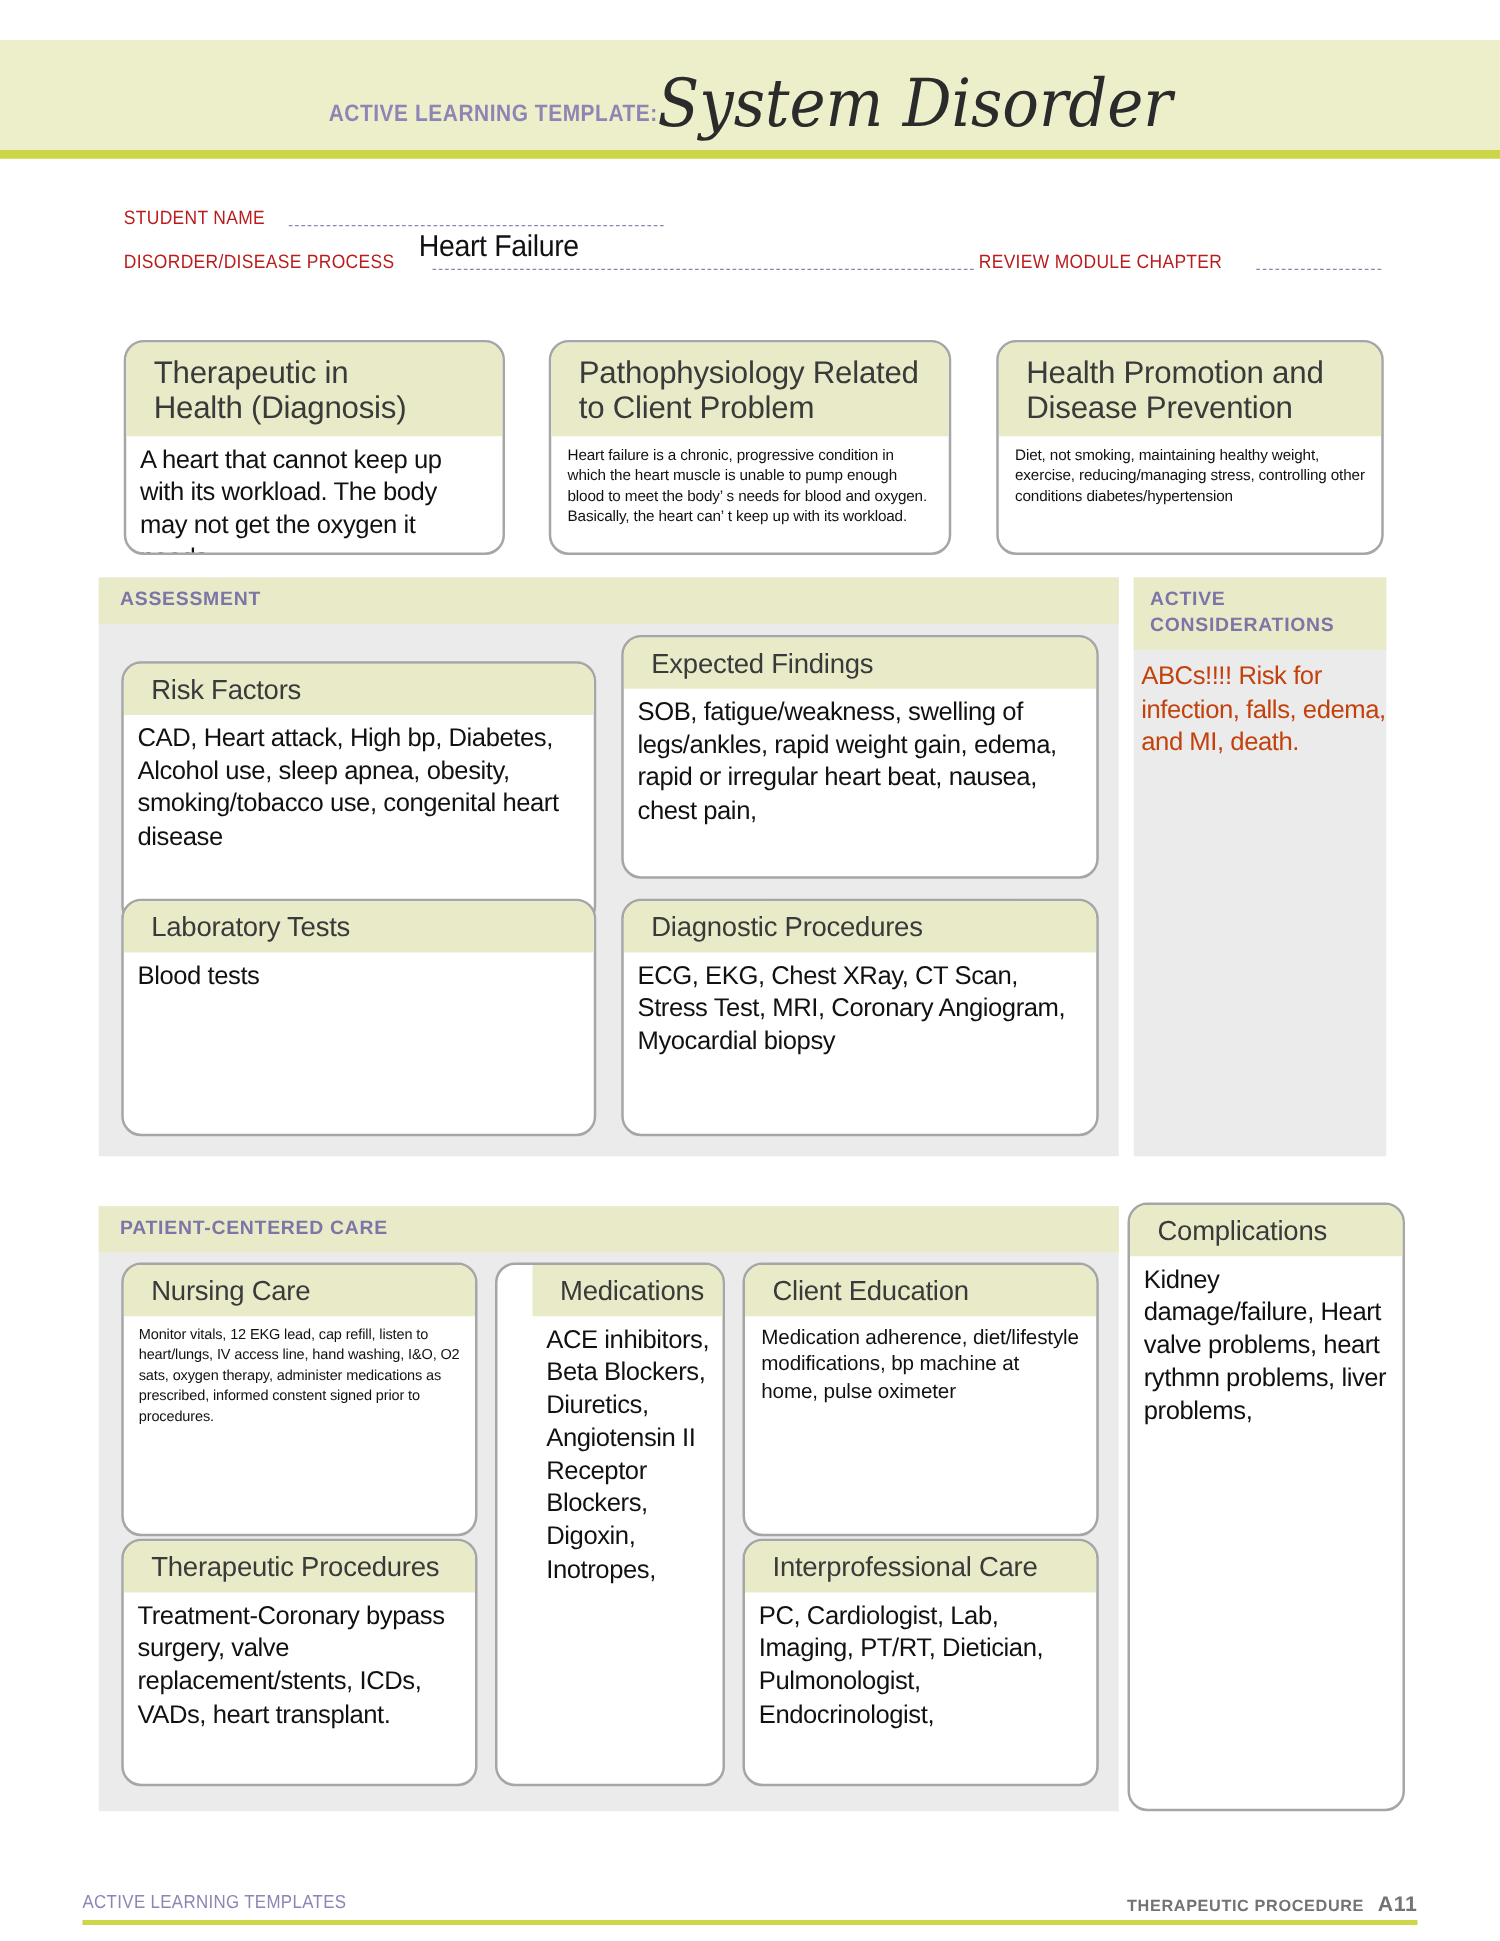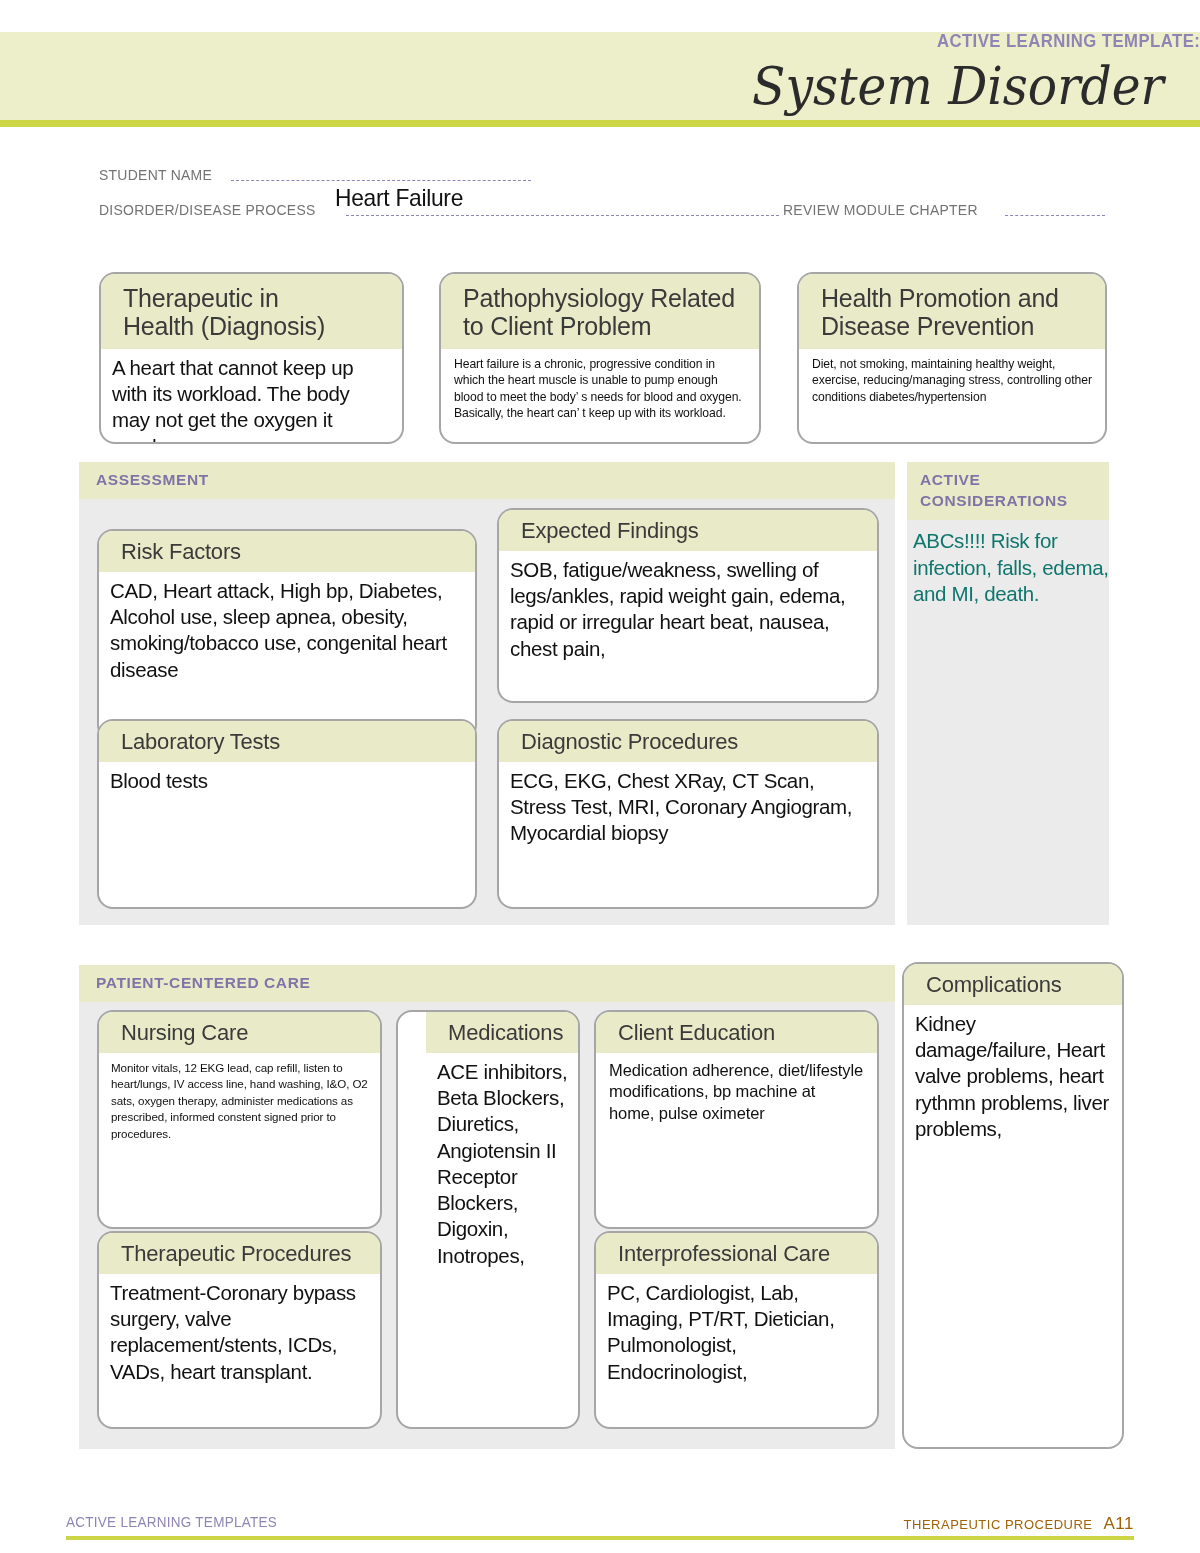"ACTIVE LEARNING TEMPLATE:" .banner-inner { flex-direction: column -> none }
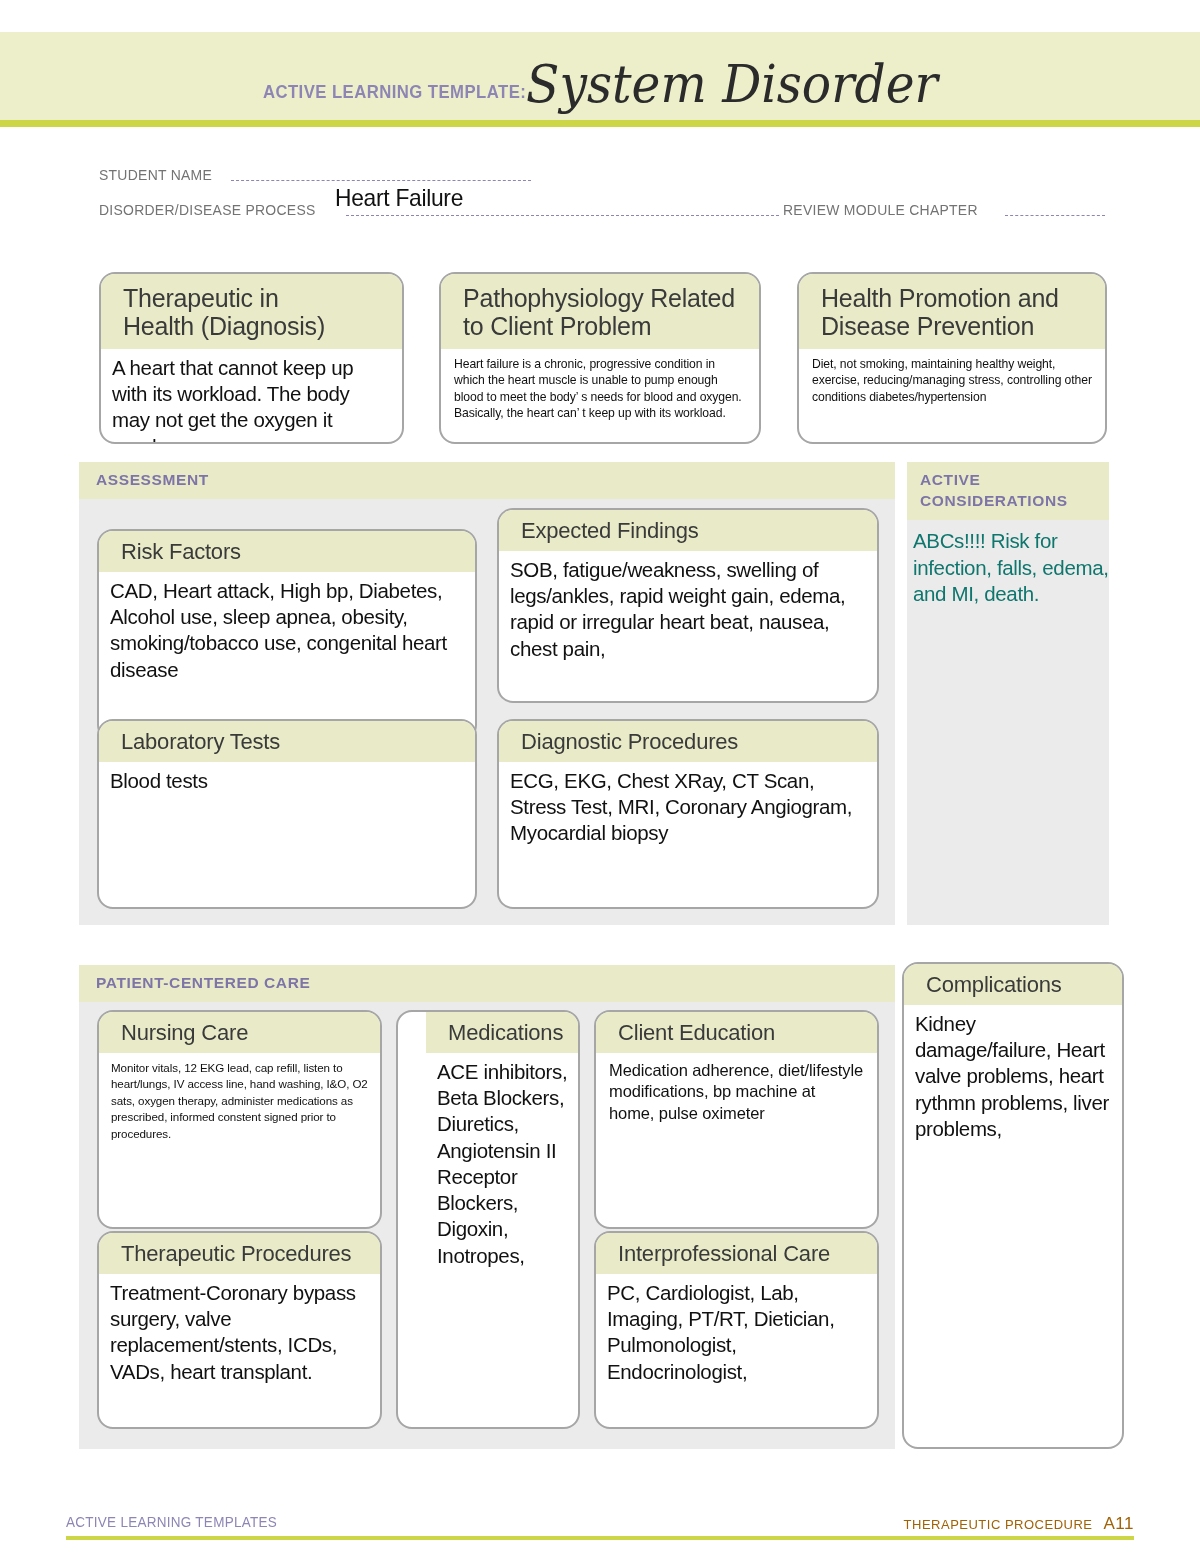"STUDENT NAME" .meta { color: #737373 -> #b91c1c }
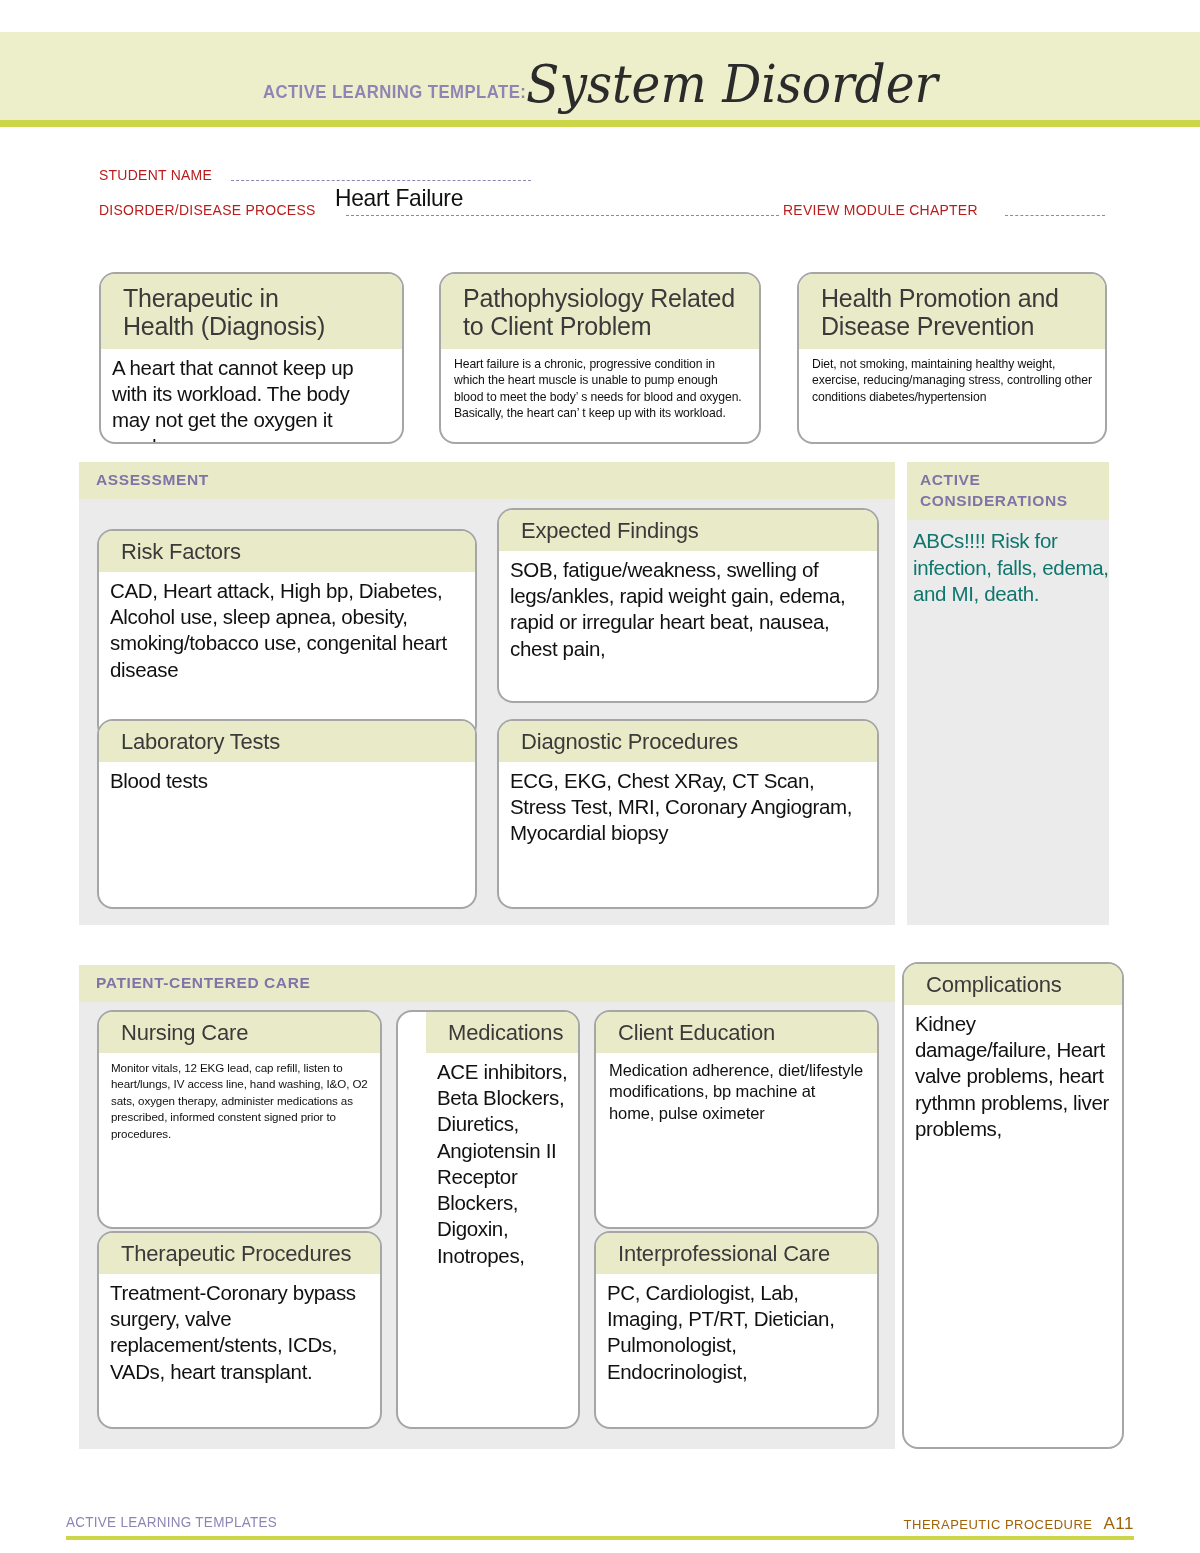"ABCs!!!! Risk for infection, falls," #text-safety { color: #0f766e -> #c2410c }
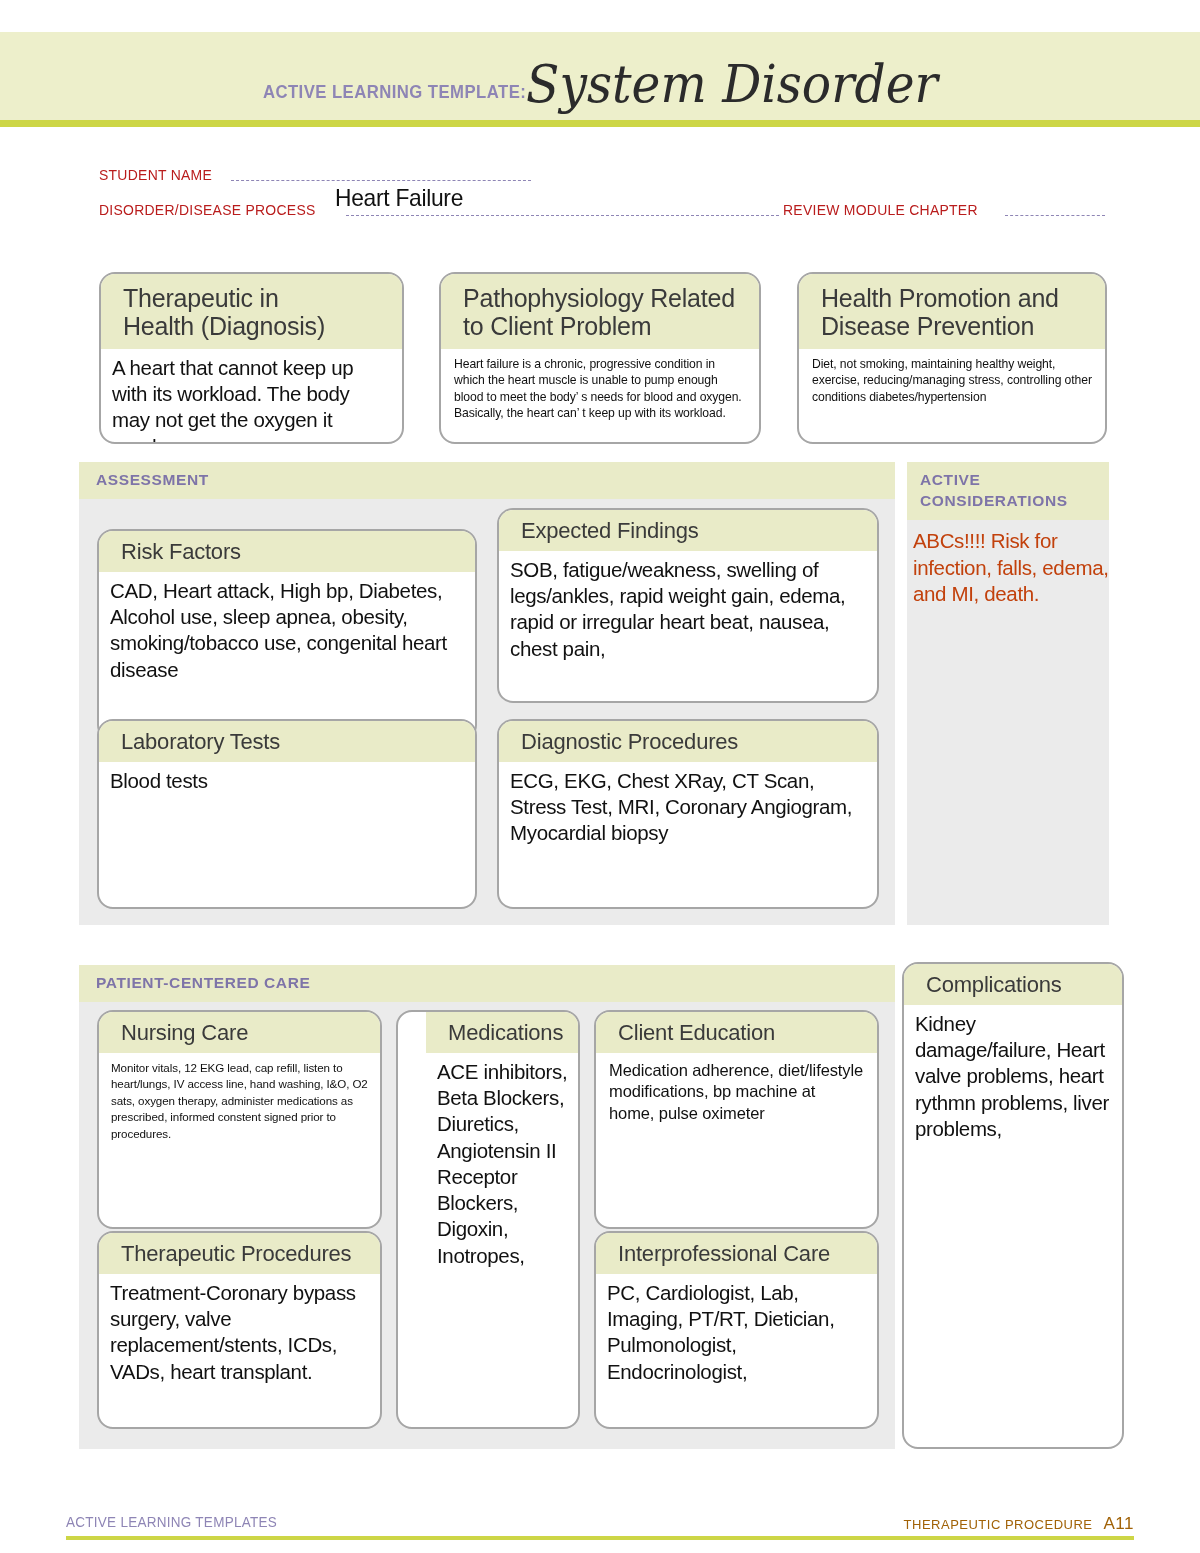"THERAPEUTIC PROCEDURE" .footer-right { color: #a16207 -> #737373; font-weight: none -> bold }
